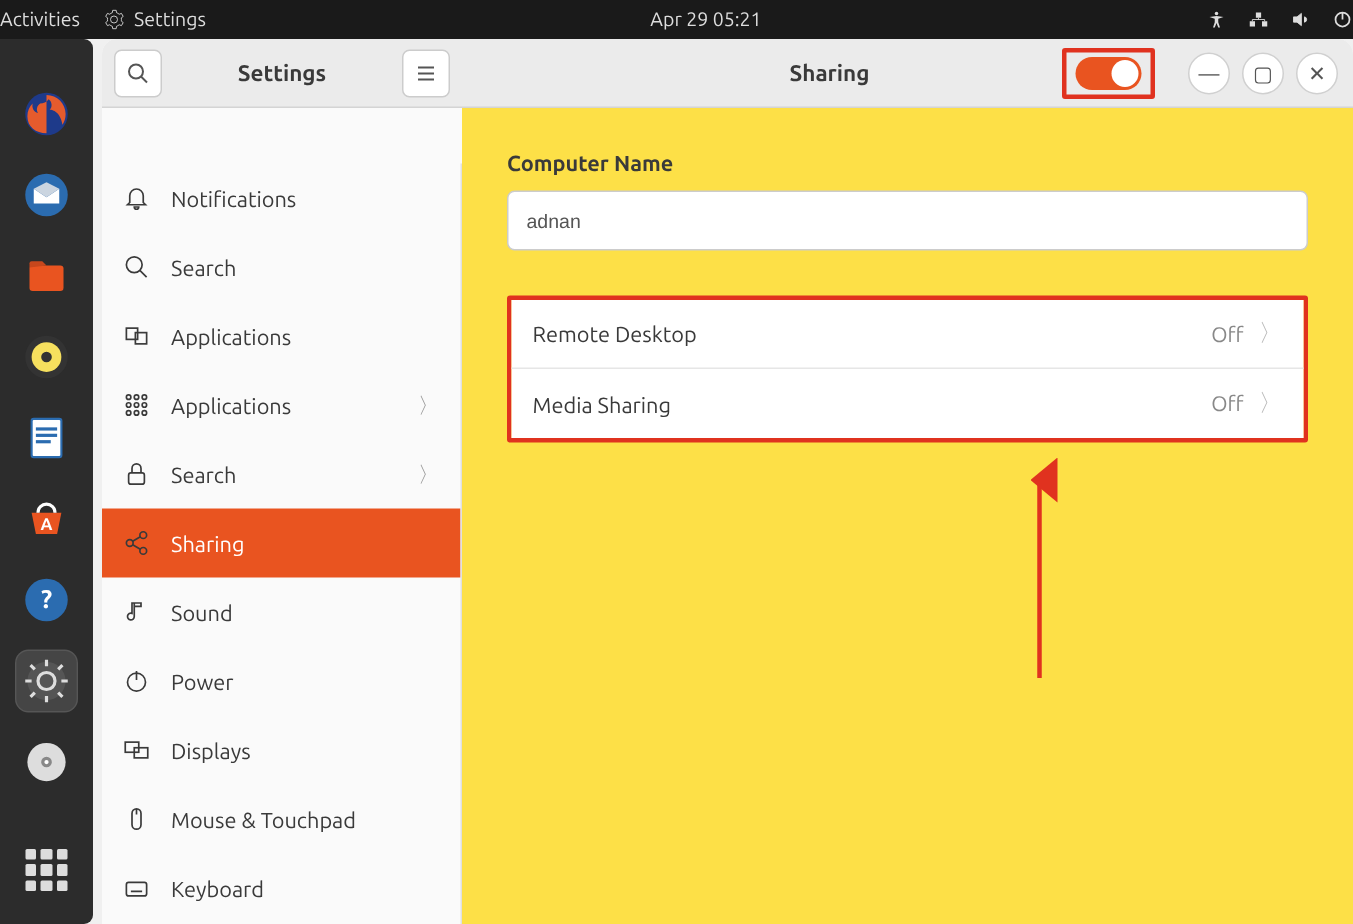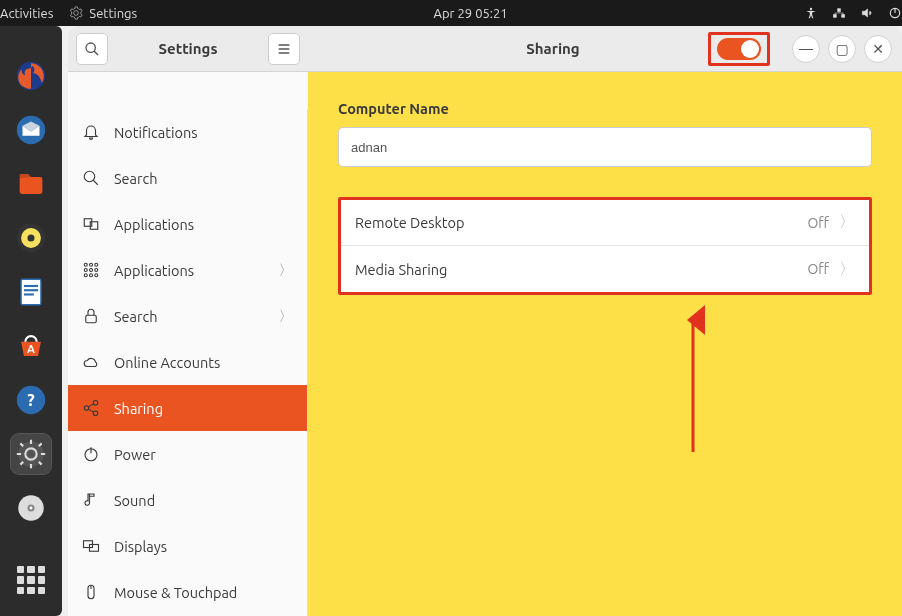"Online Accounts" div.sidebar-item { html: <div> <span> <svg> <path></path> </svg> </span> <span>Online Accounts</span> </div> -> none }
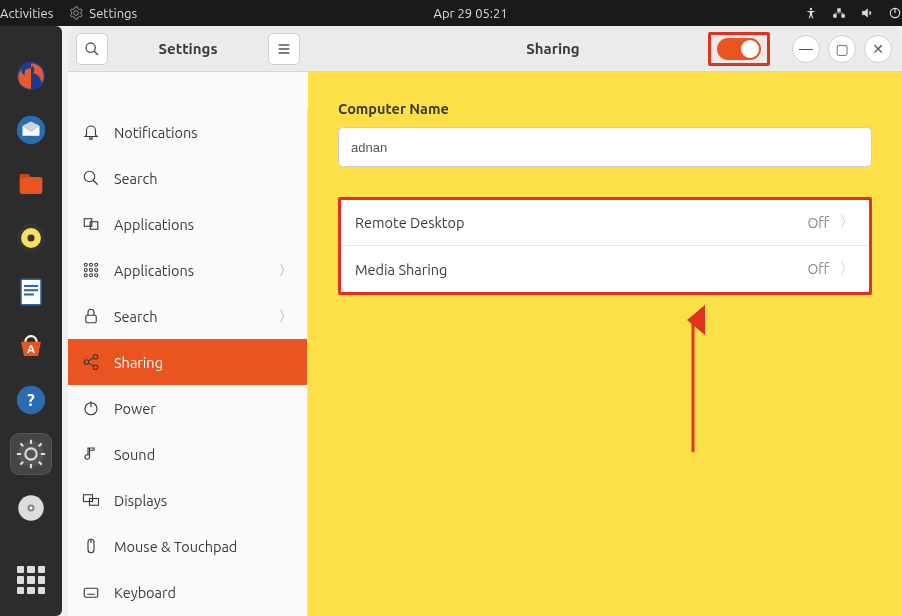"Power" div.sidebar-item { order: before "Sound" -> after "Sound" }
